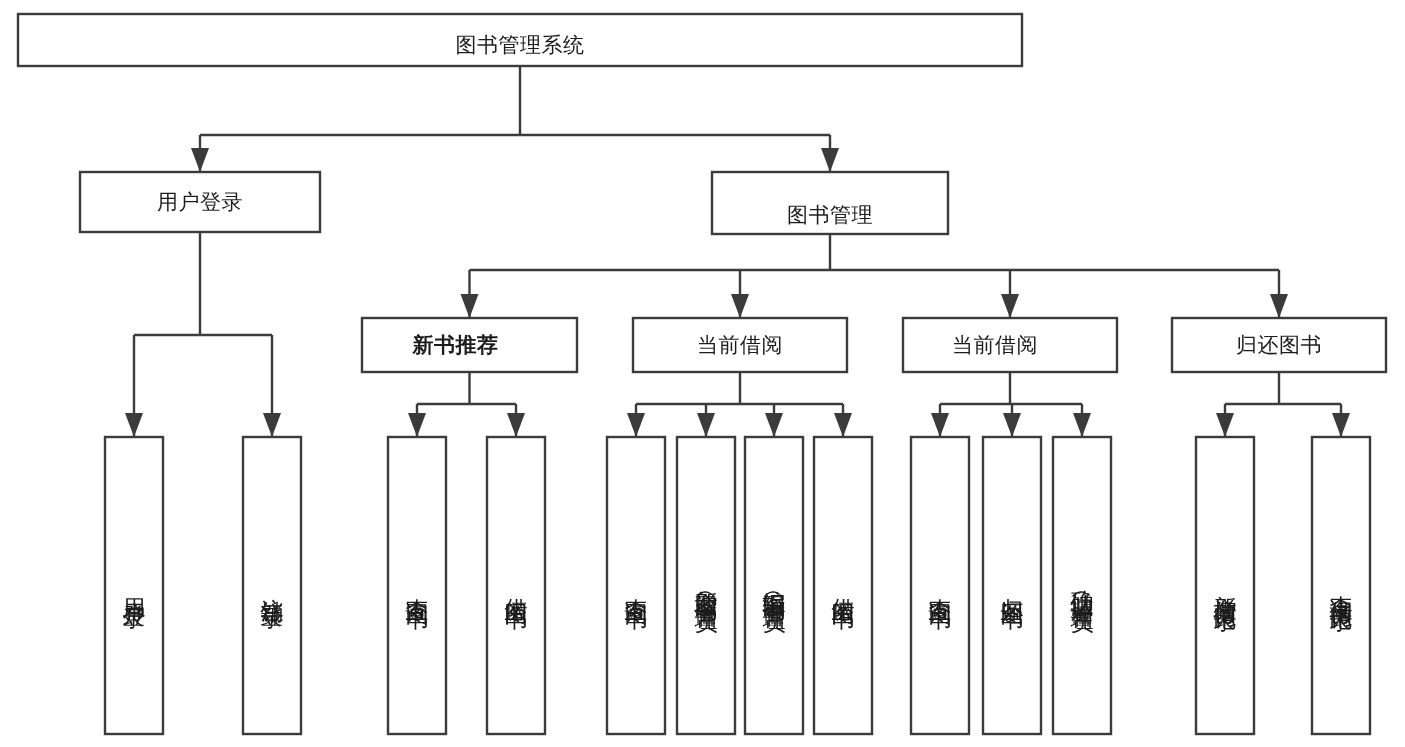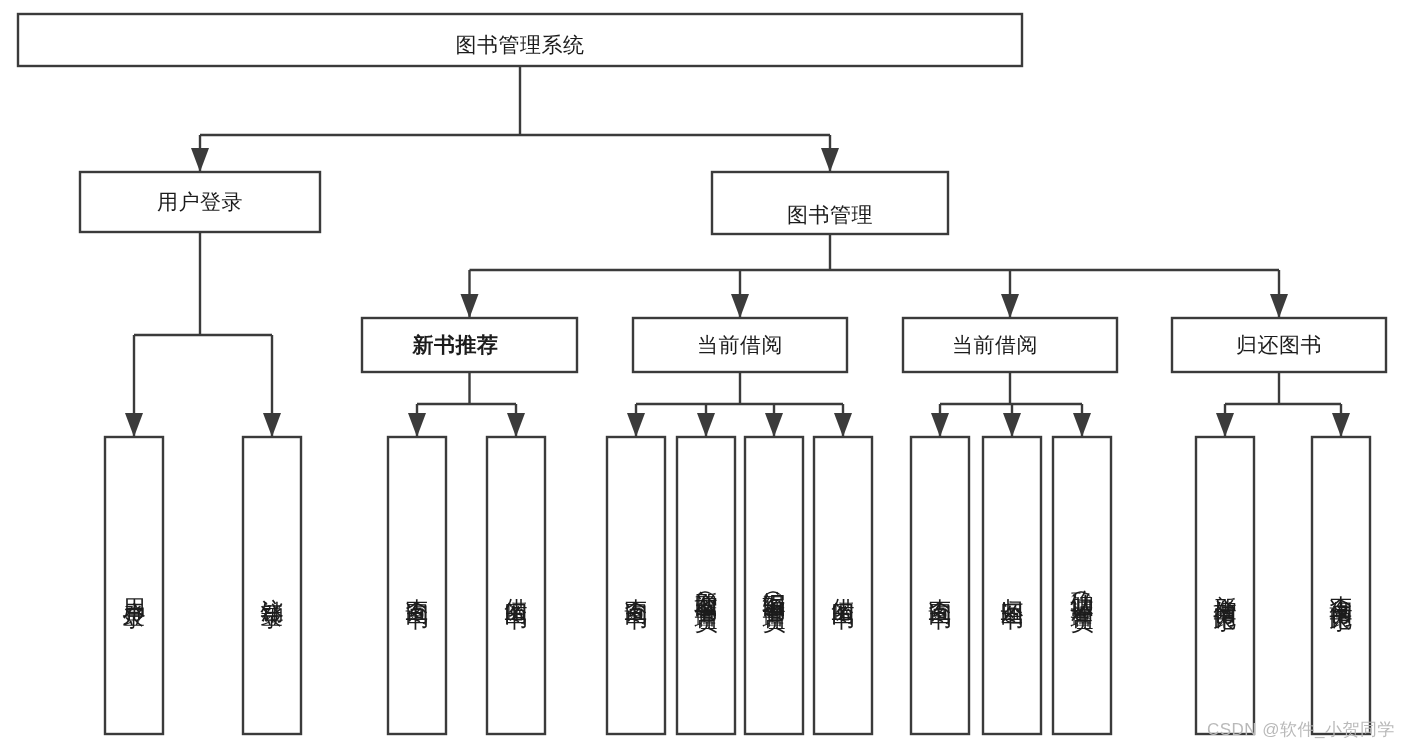"CSDN @软件_小贺同学" div.watermark { html: <div>CSDN @软件_小贺同学</div> -> none }
